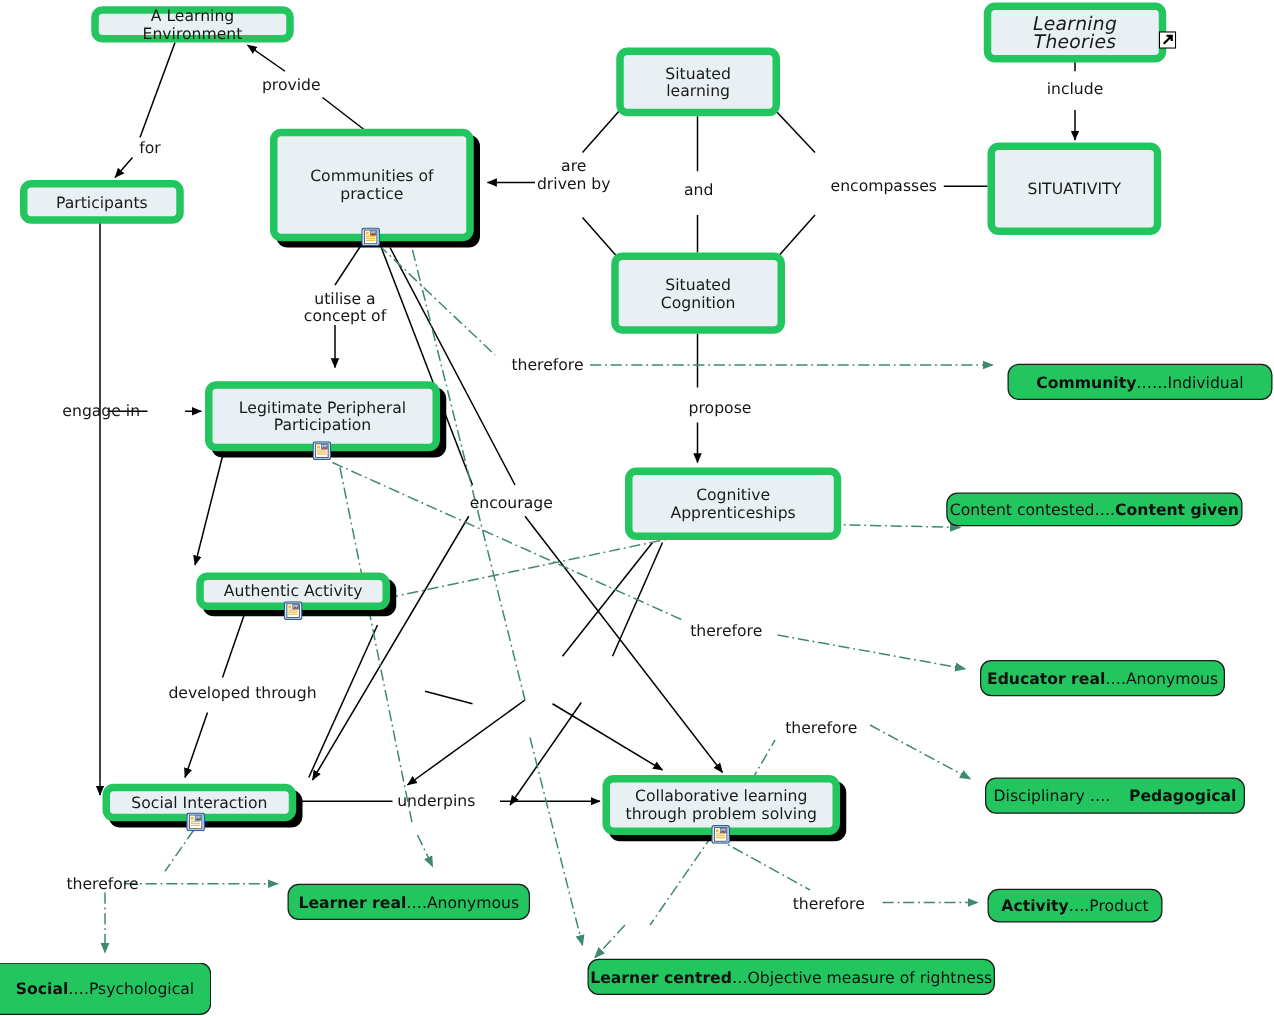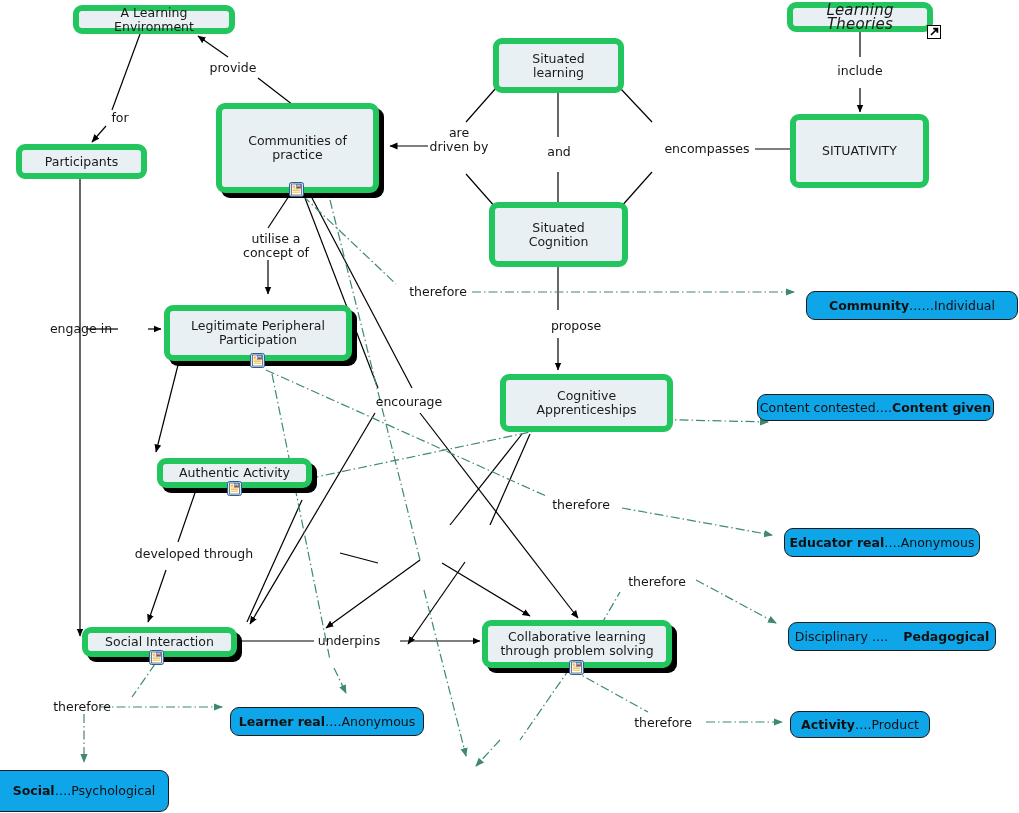"Learning Theories" div.node { height: 30px -> 48px }
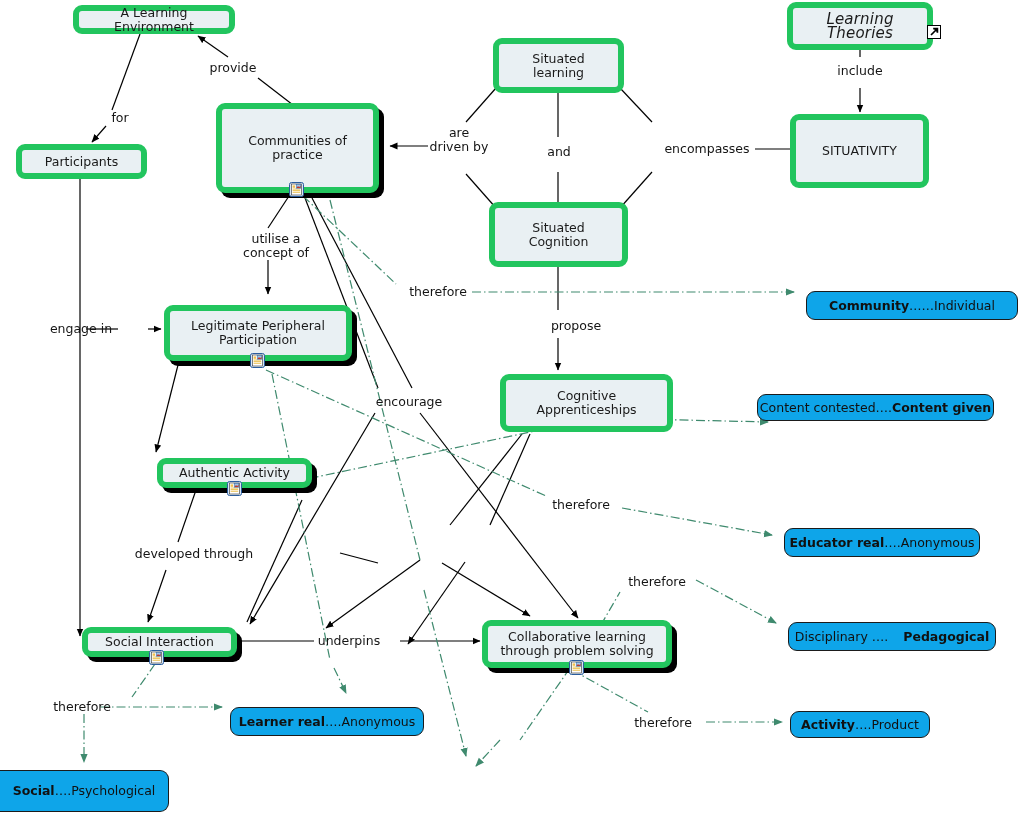"Community" .gnode { background: #0ea5e9 -> #22c55e }
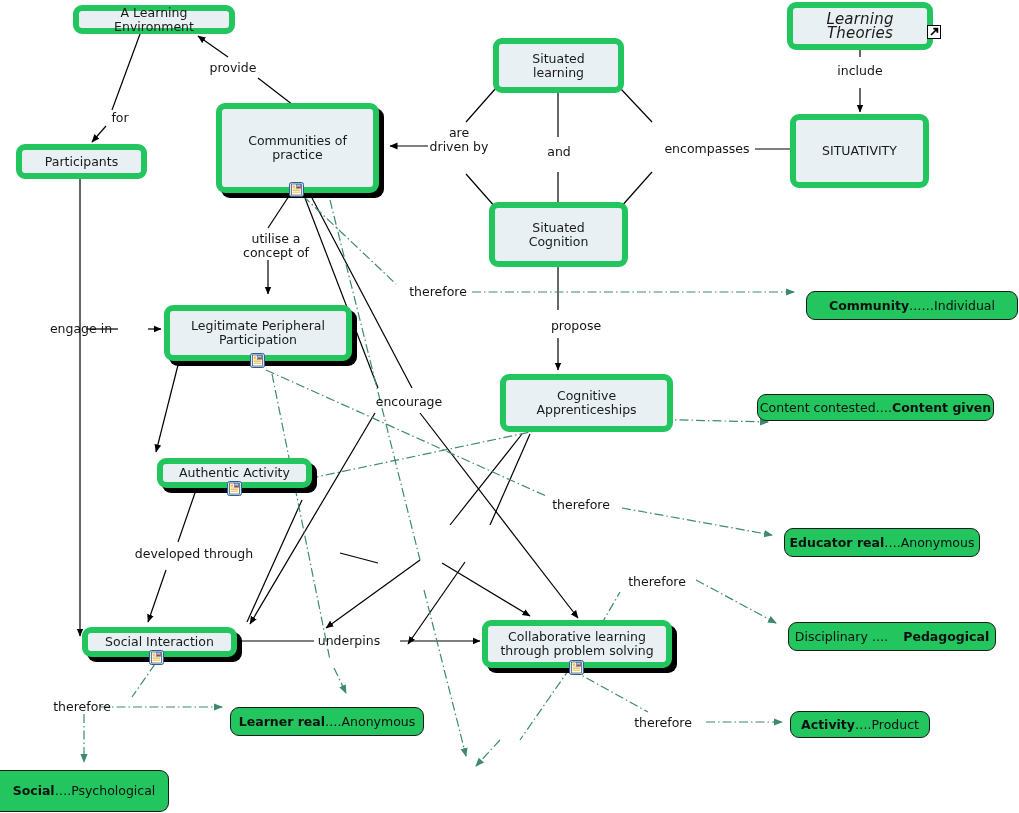"Learner centred" div.gnode { html: none -> <div> <b>Learner centred</b> <span>…</span> <span>Objective measure of rightness</span> </div> }
